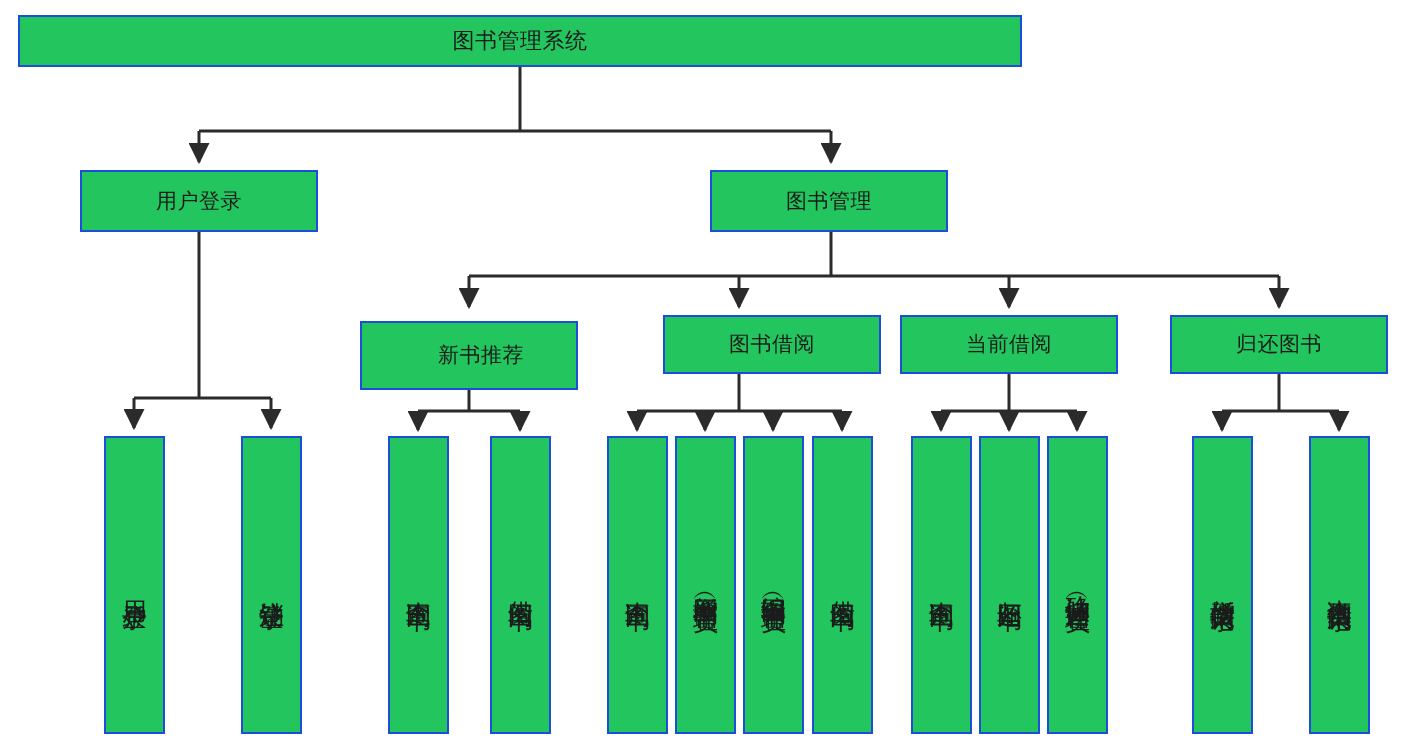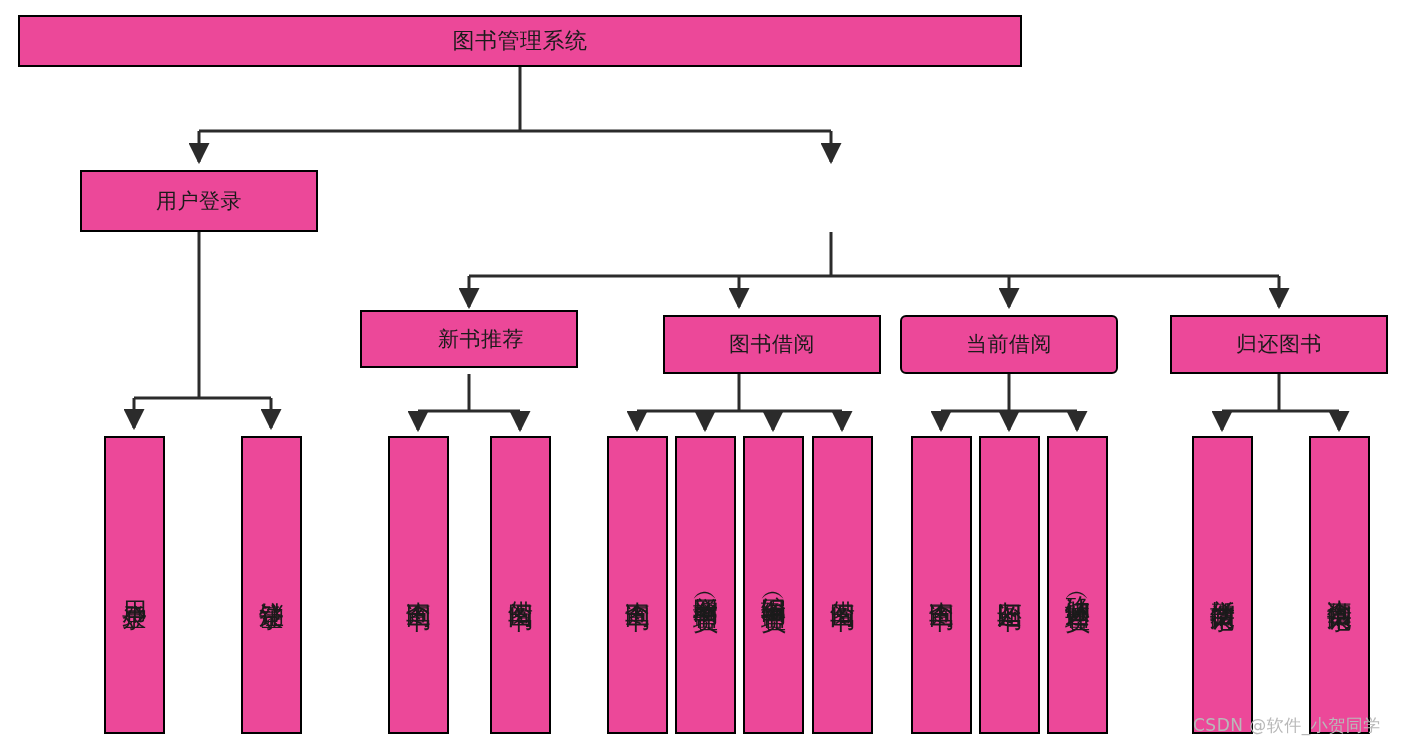"图书管理系统" .node { background: #ec4899 -> #22c55e; border: 2px solid #000000 -> 2px solid #1d4ed8 }
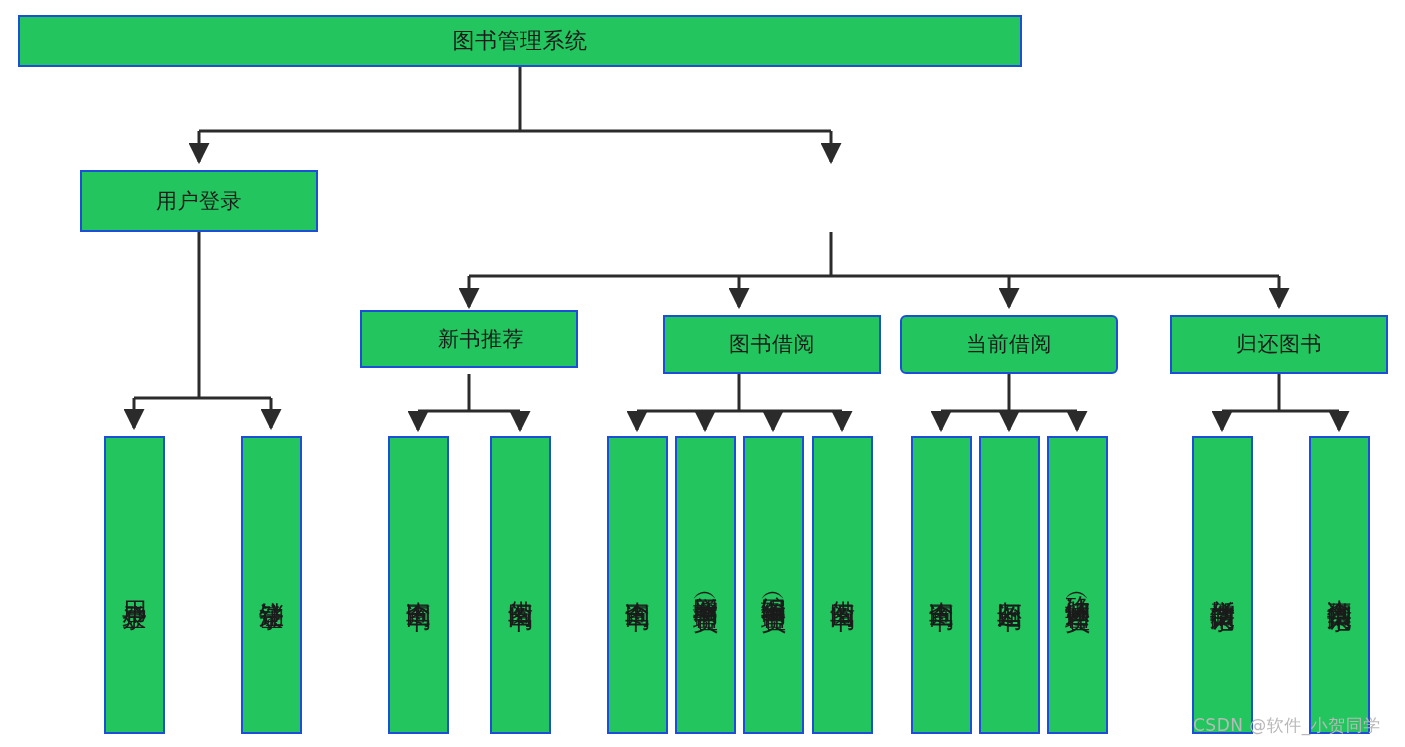"图书管理" div.node { html: none -> <div> <span>图书管理</span> </div> }
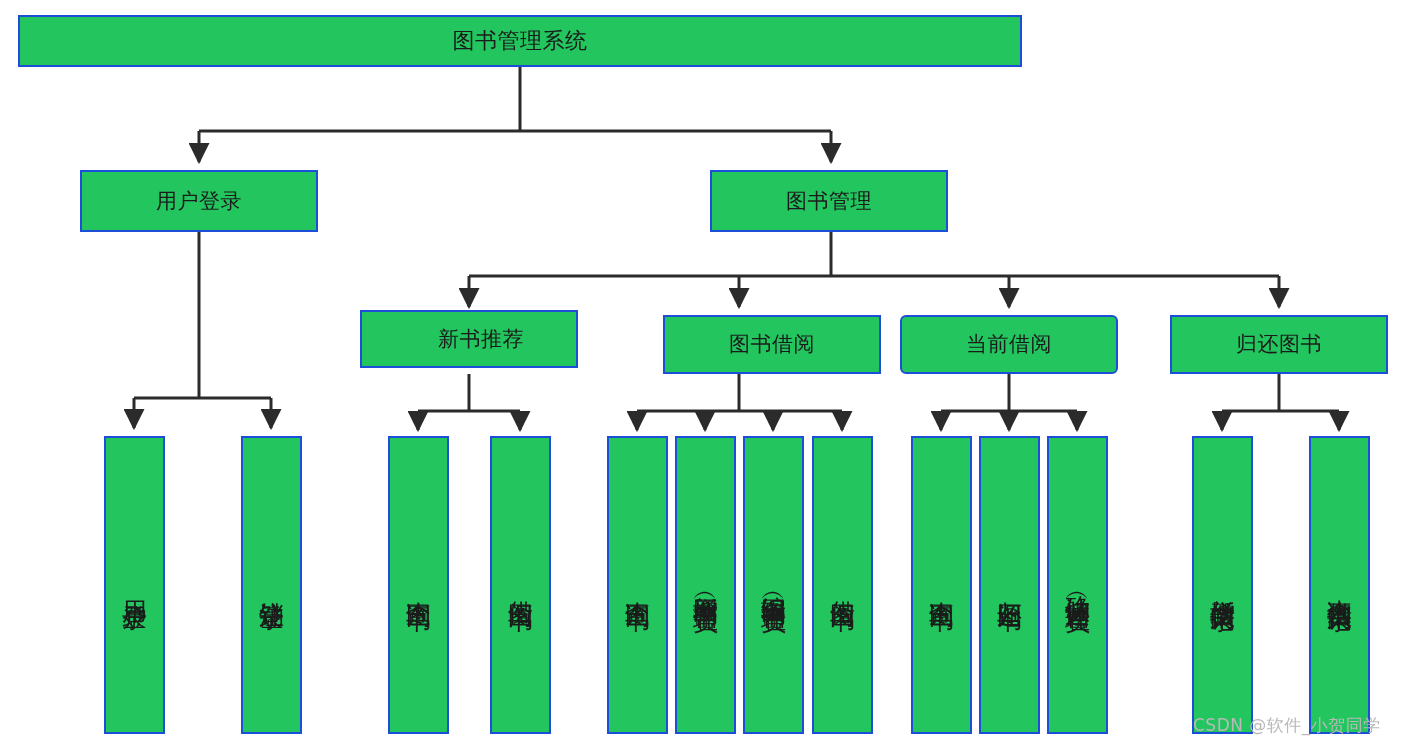"新书推荐" div.node { height: 58px -> 69px; top: 310px -> 321px }
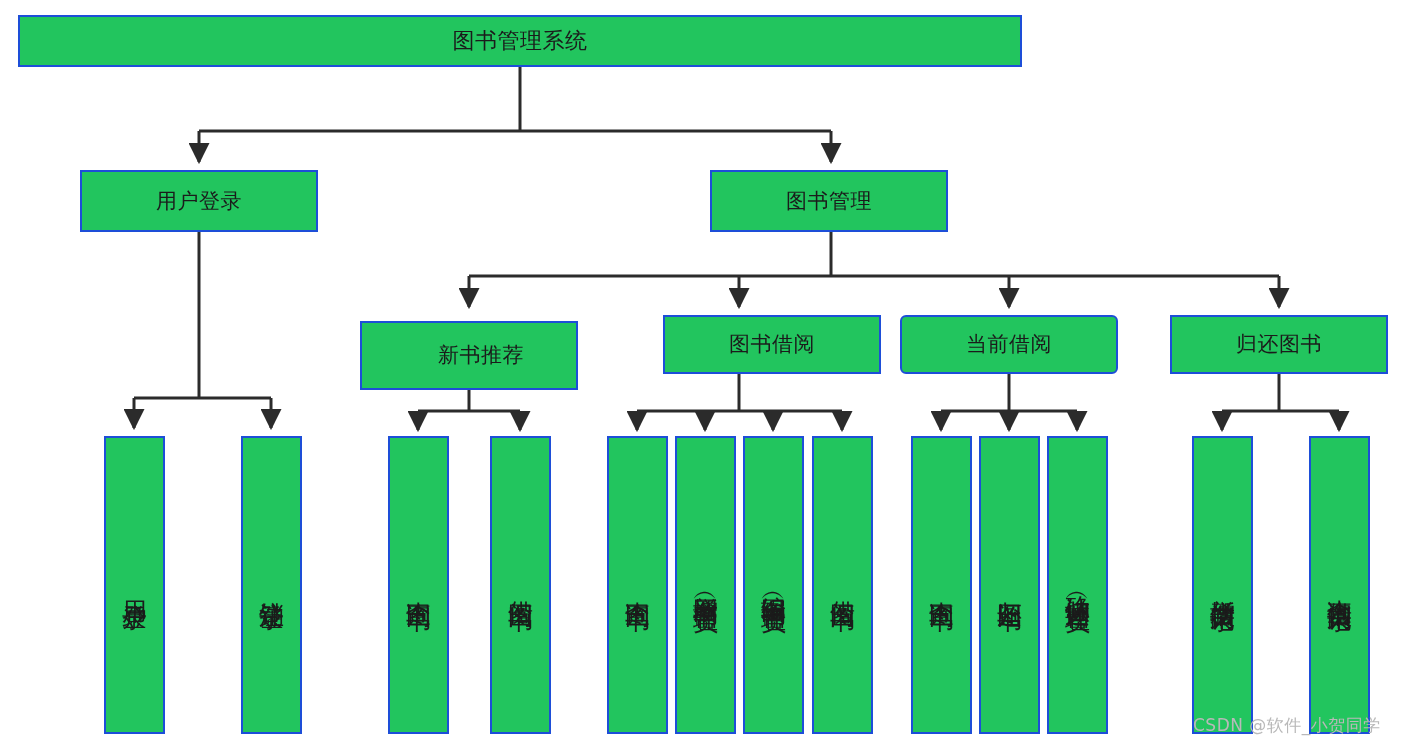"当前借阅" div.node { border-radius: 6px -> none }
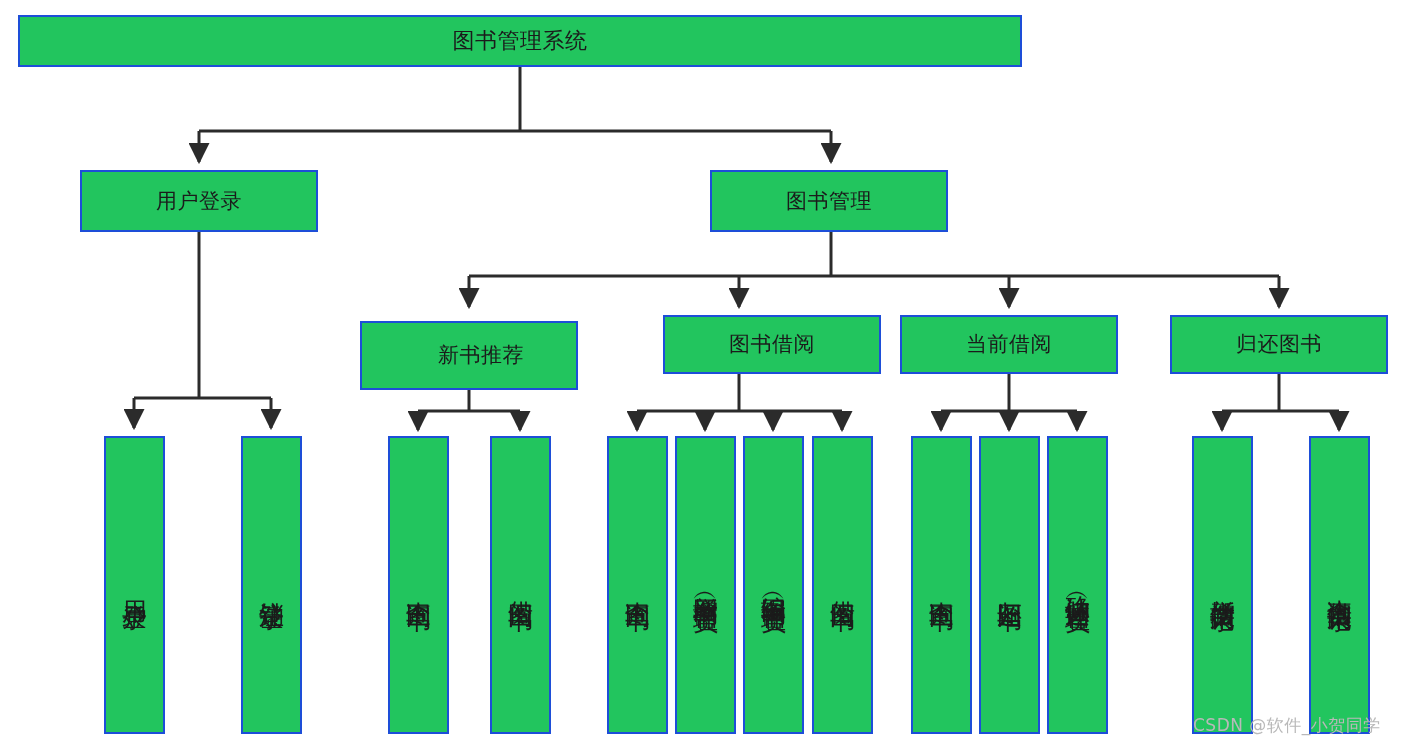"CSDN @软件_小贺同学" div.watermark { html: <div>CSDN @软件_小贺同学</div> -> none }
